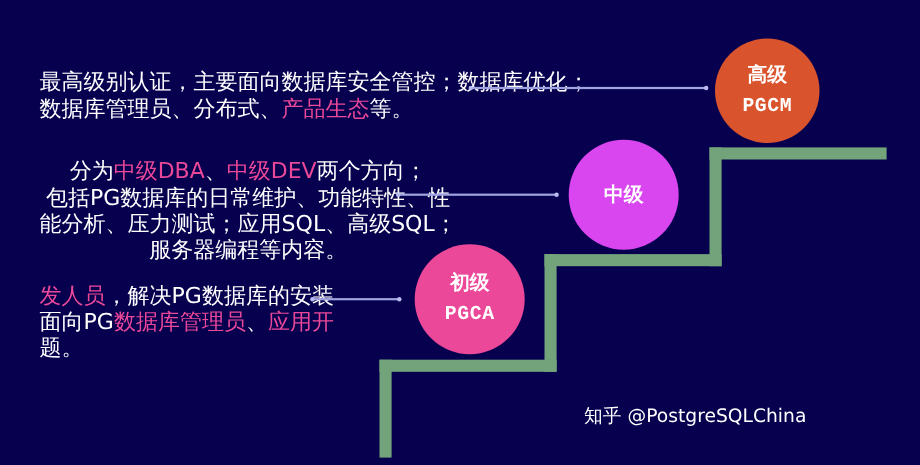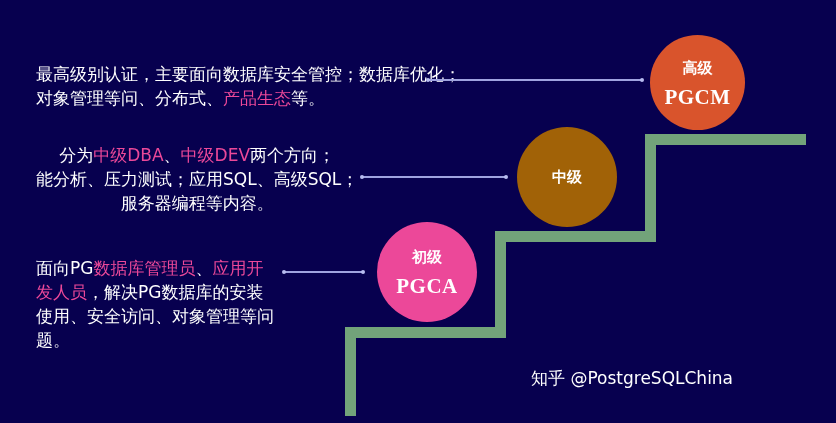"最高级别认证，主要面向数据库安全管控；数据库优化；" .desc { font-size: 17px -> 20px }
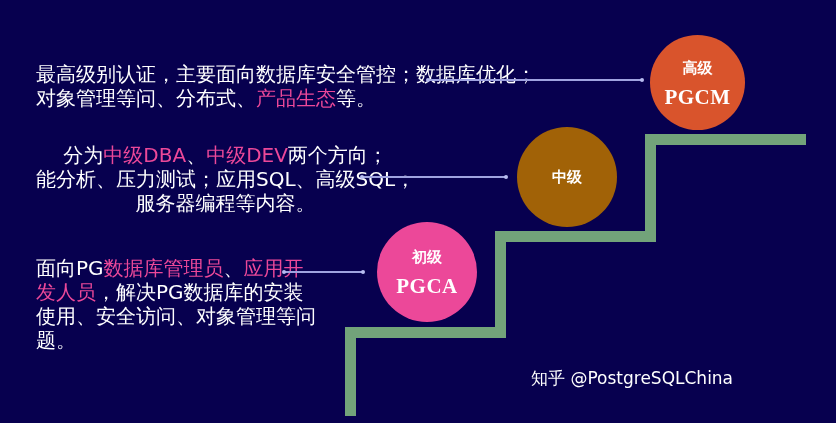"高级" .badge .lvl { font-size: 15px -> 18px }
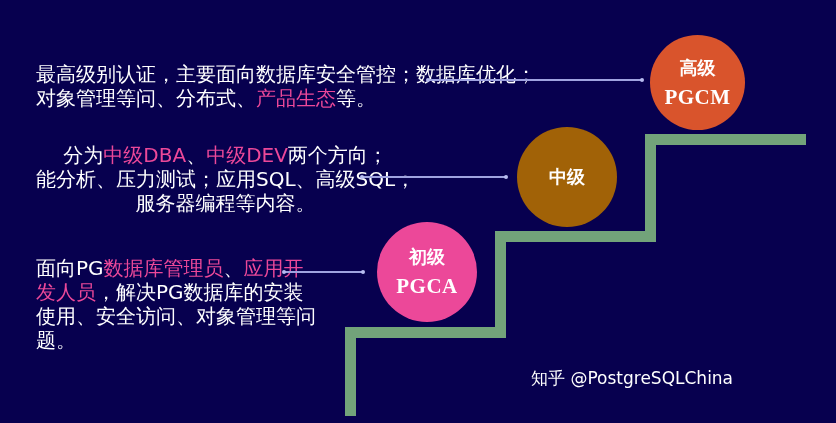"对象管理等问、分布式、" span { text: 对象管理等问 -> 数据库管理员 }
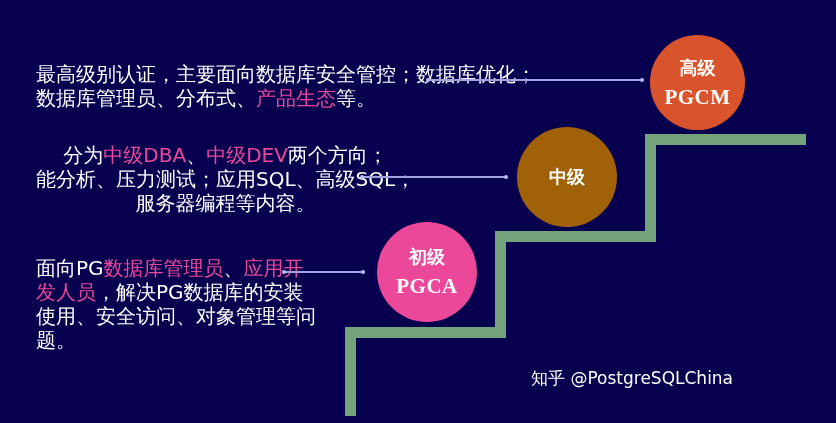"PGCM" .badge .code { font-family: Liberation Serif, serif -> Liberation Mono, monospace; font-size: 21px -> 18px }
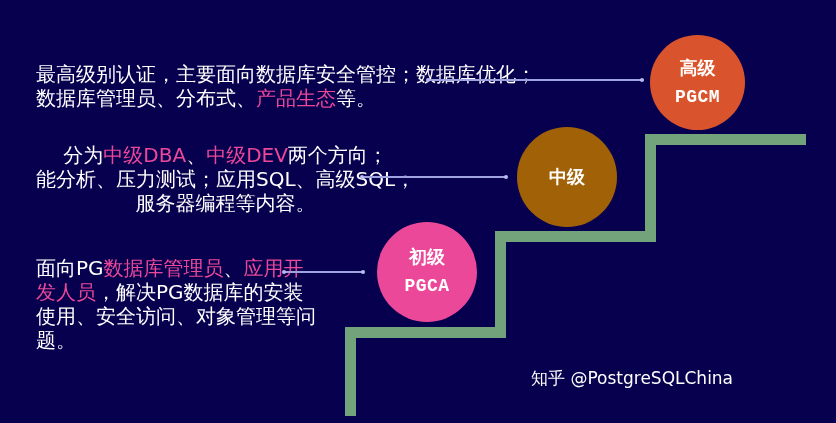"包括PG数据库的日常维护、功能特性、性" span.line { html: none -> <span><span>包括PG数据库的日常维护、功能特性、性</span></span> }
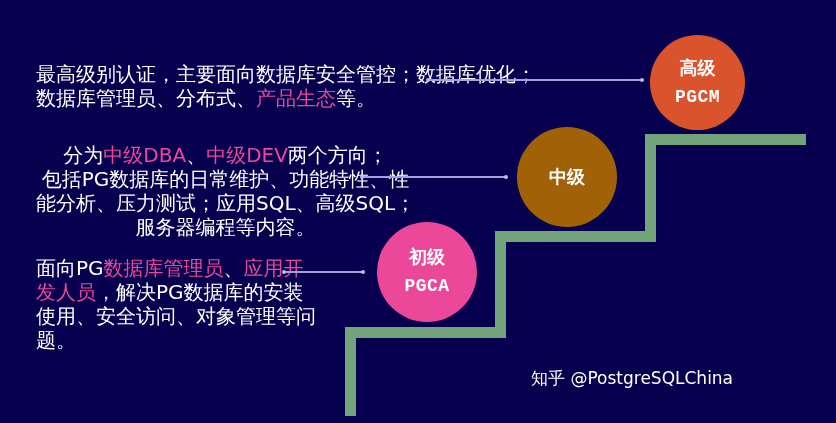"中级" div.badge { background: #a16207 -> #d946ef }
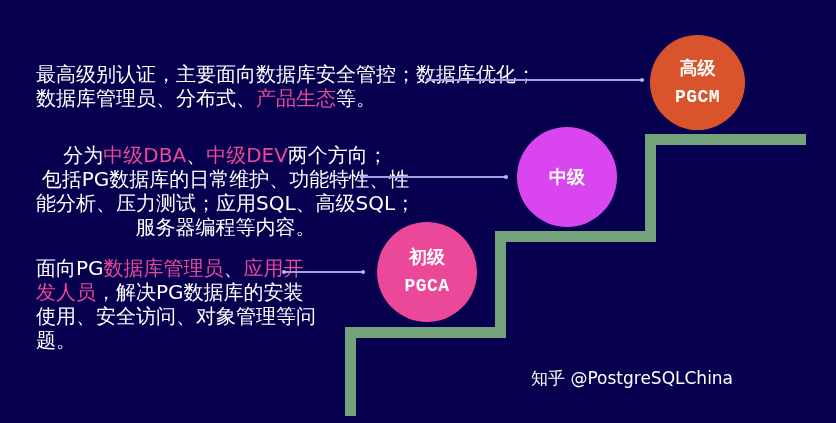"面向PG数据库管理员、应用开" span.line { order: before "发人员，解决PG数据库的安装" -> after "发人员，解决PG数据库的安装" }
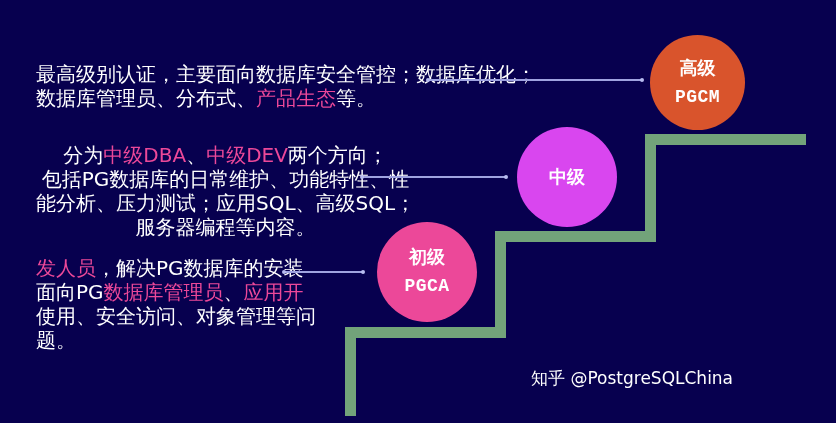"使用、安全访问、对象管理等问" span.line { html: <span><span>使用、安全访问、对象管理等问</span></span> -> none }
